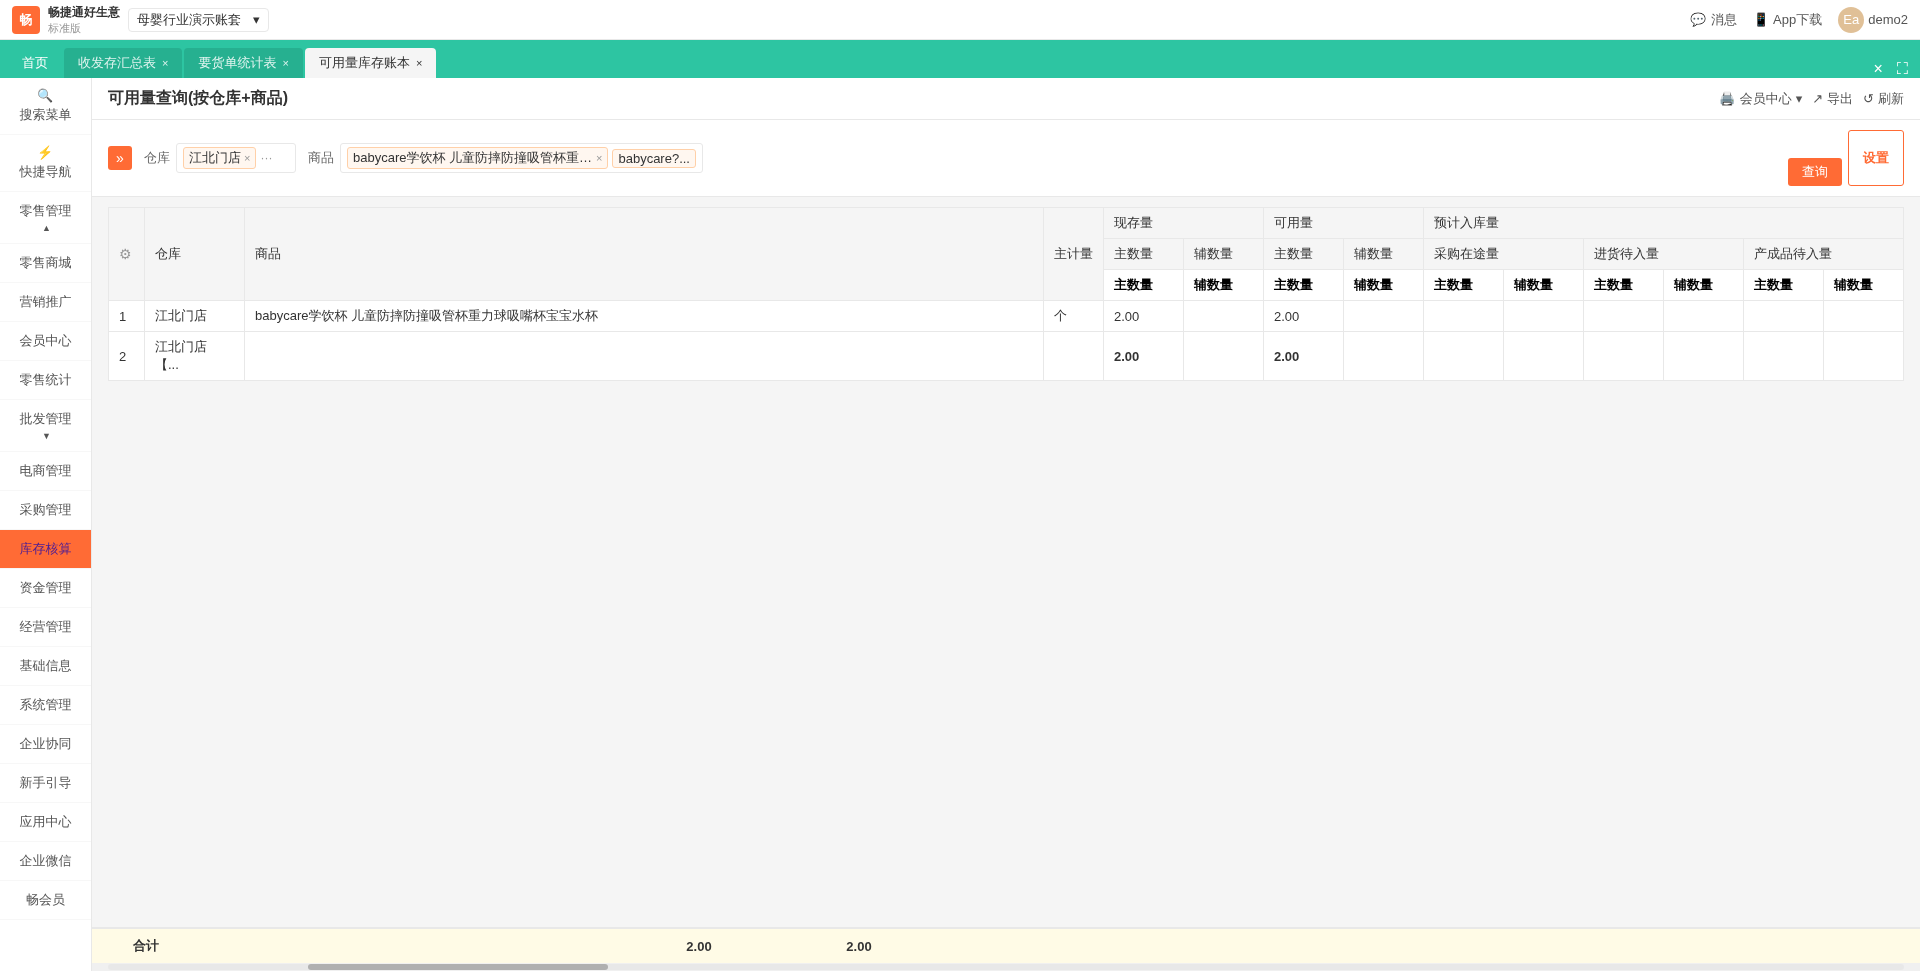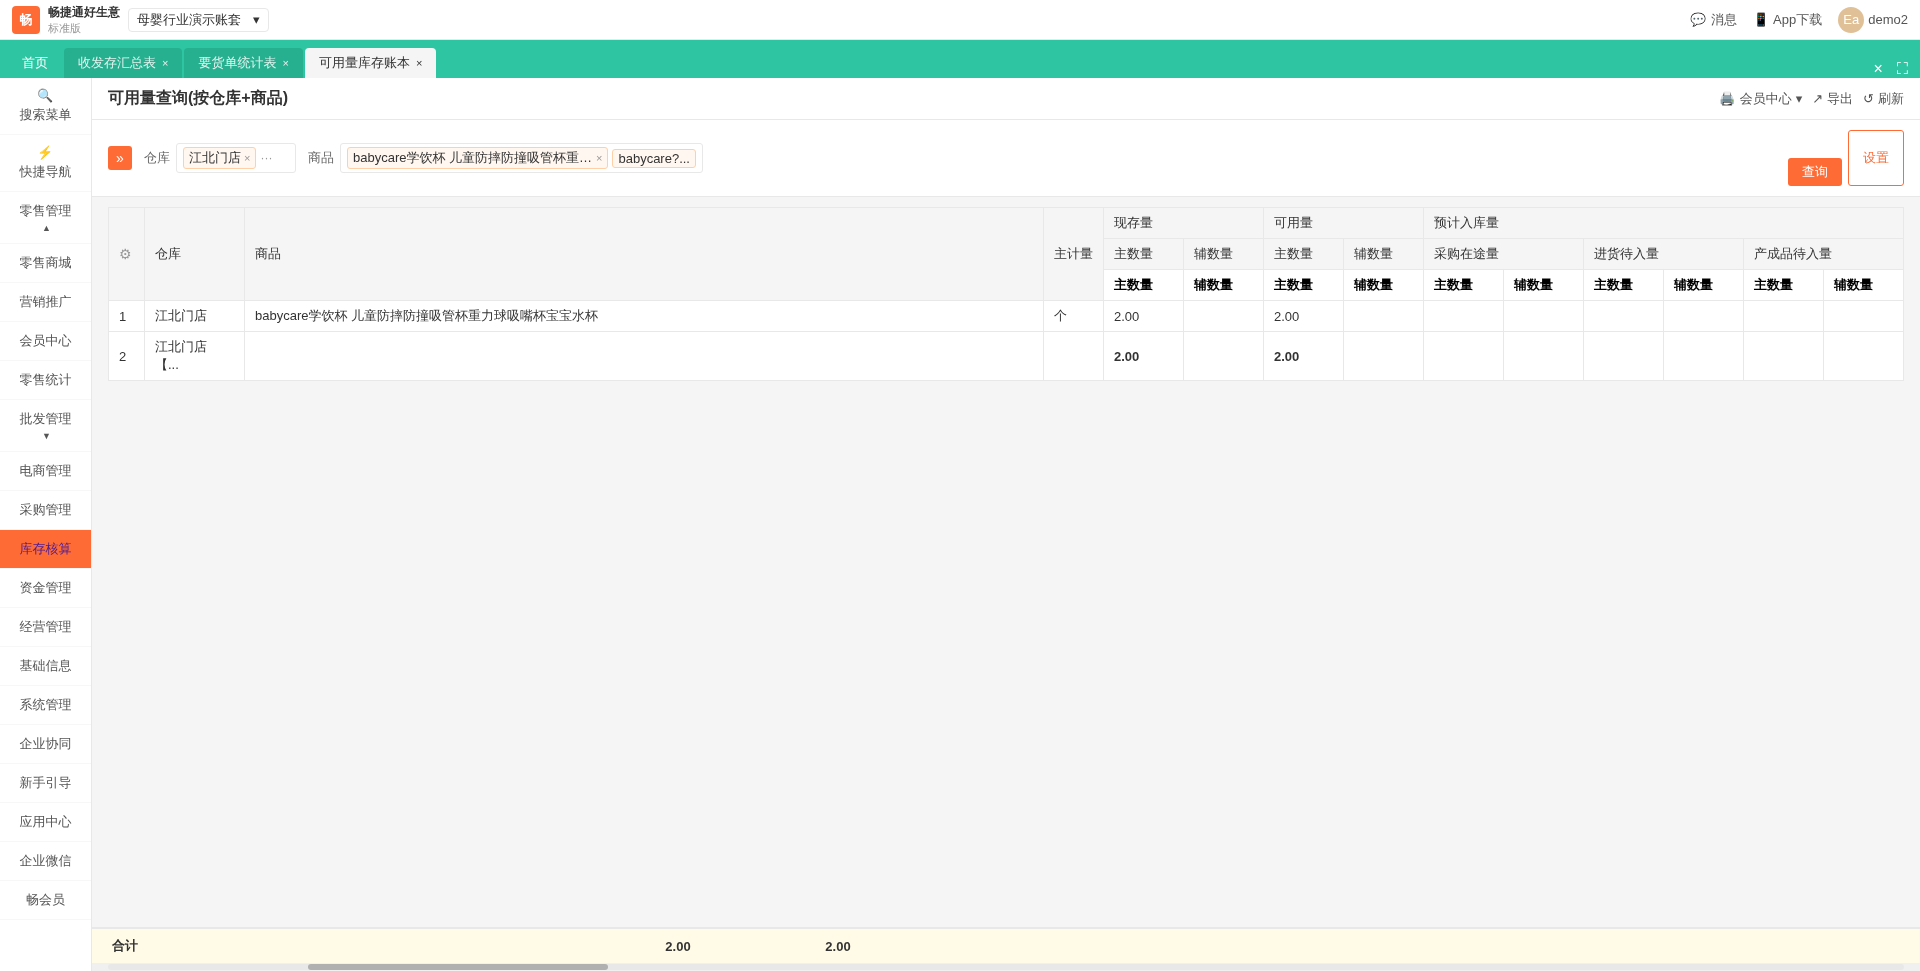"设置" .btn-setting { font-weight: none -> bold }
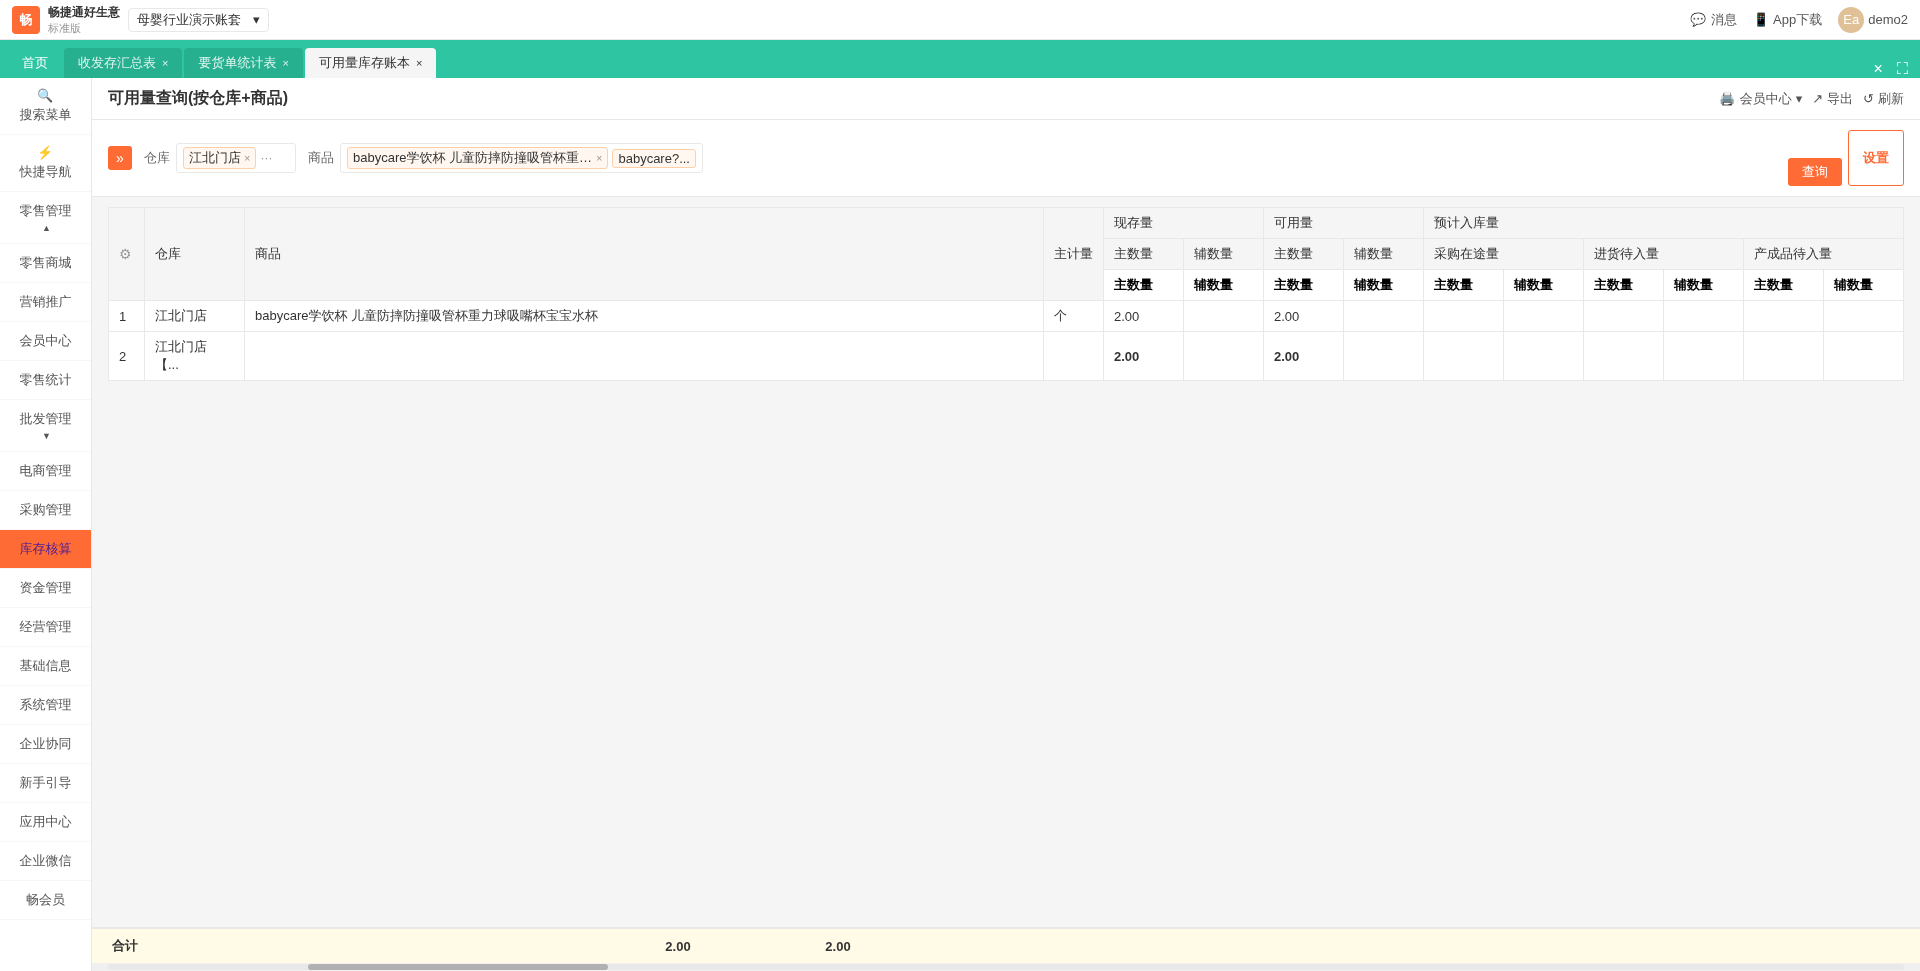"合计" .footer-label { margin-left: none -> 21px }
